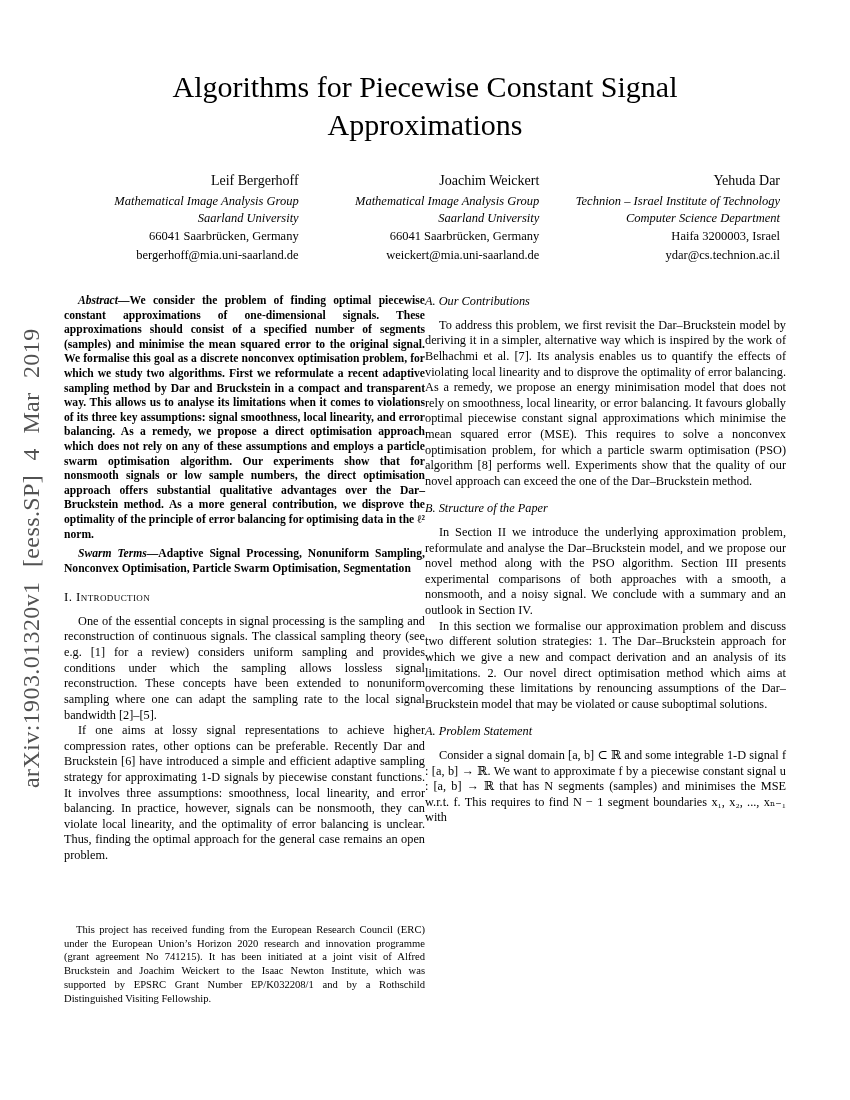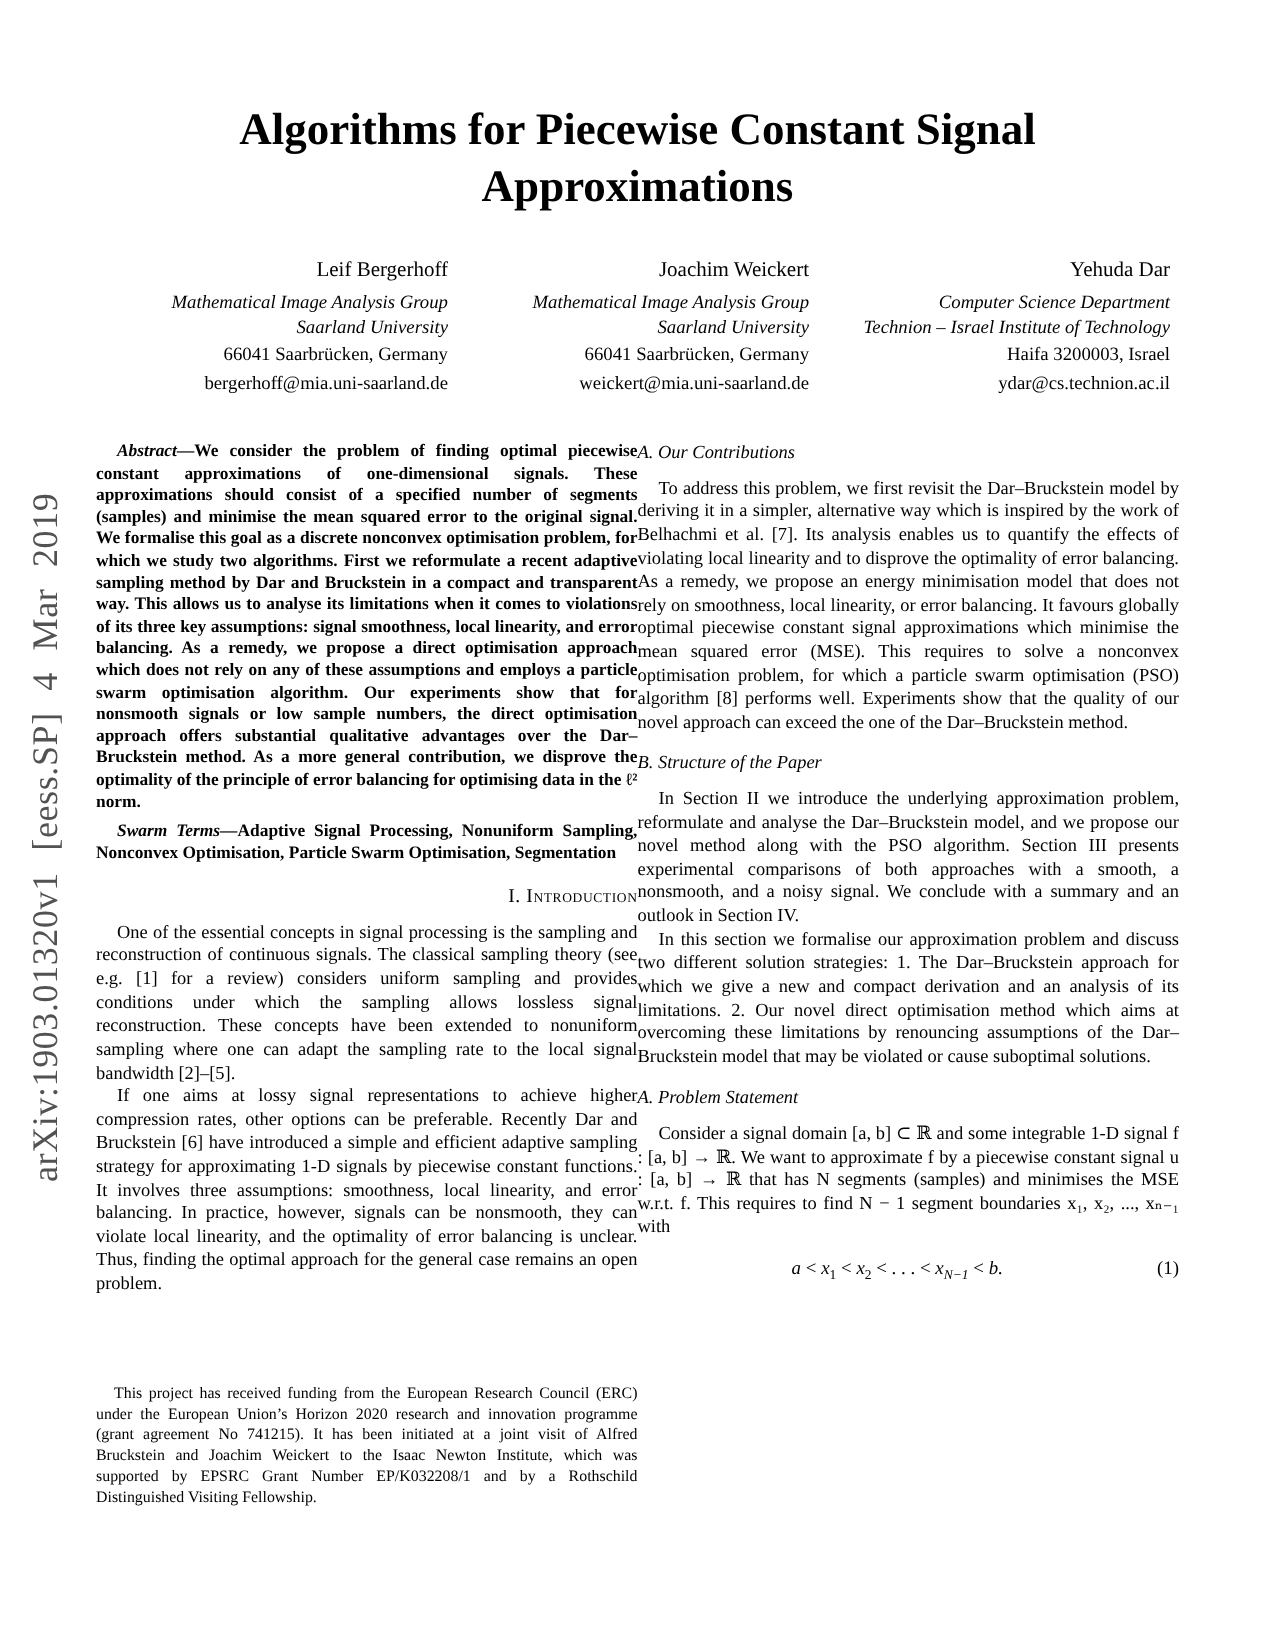"Algorithms for Piecewise Constant Signal" .title { font-weight: 700 -> 400 }
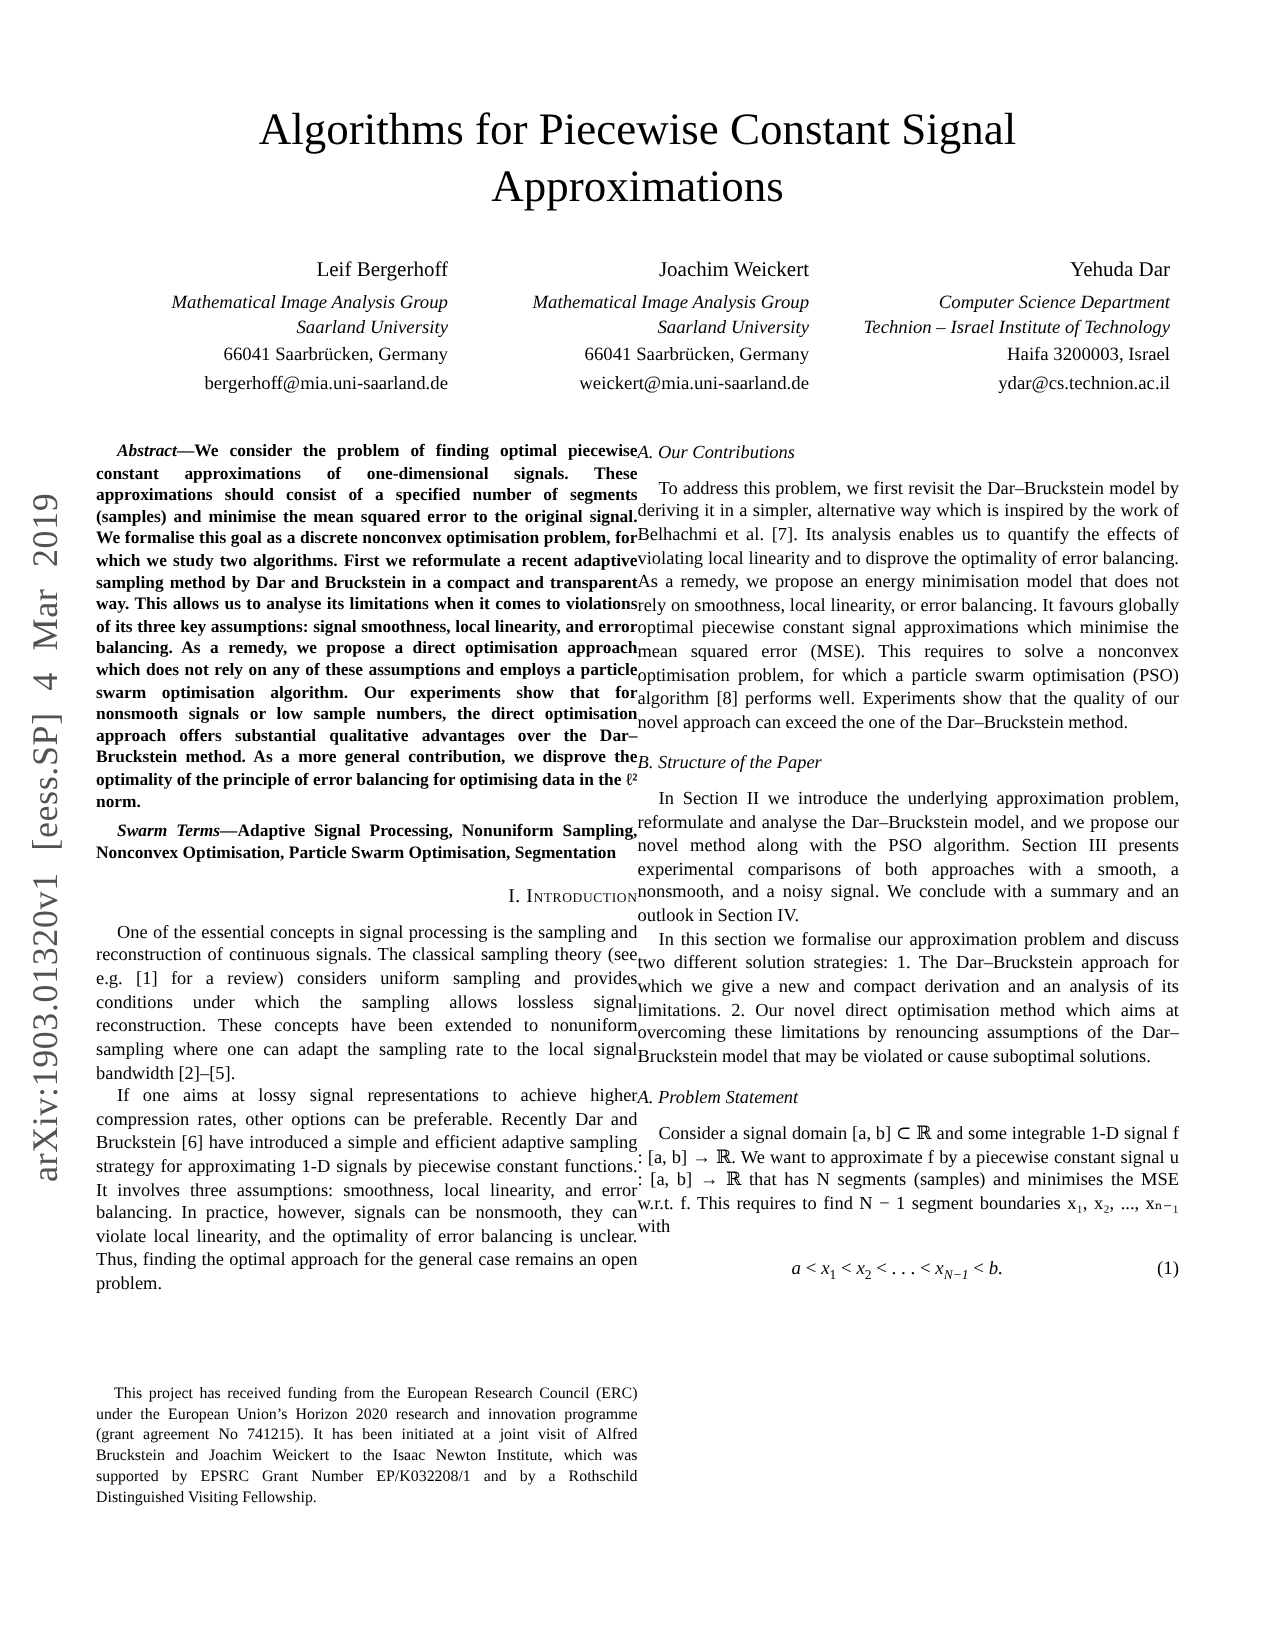"Computer Science Department" div.affil { order: before "Technion – Israel Institute of" -> after "Technion – Israel Institute of" }
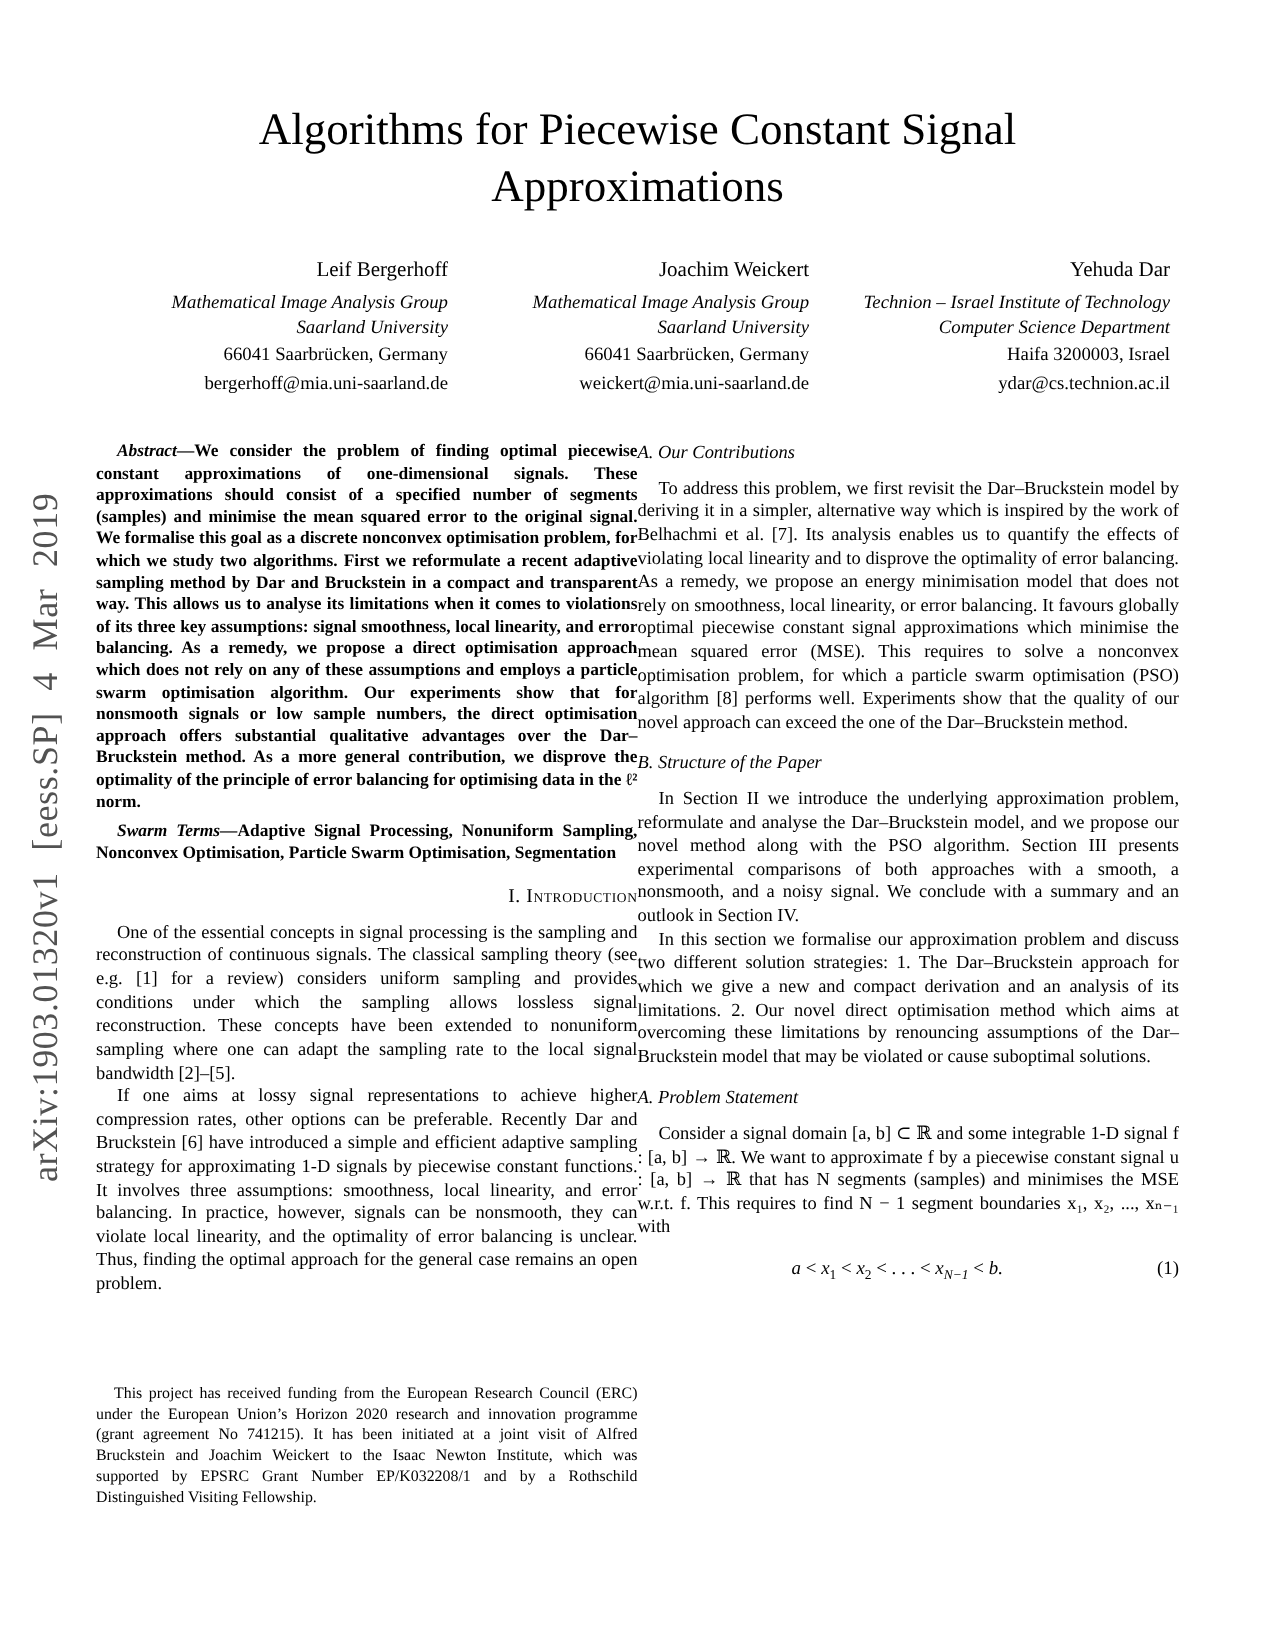"I. Introduction" .section-heading { text-align: right -> left }
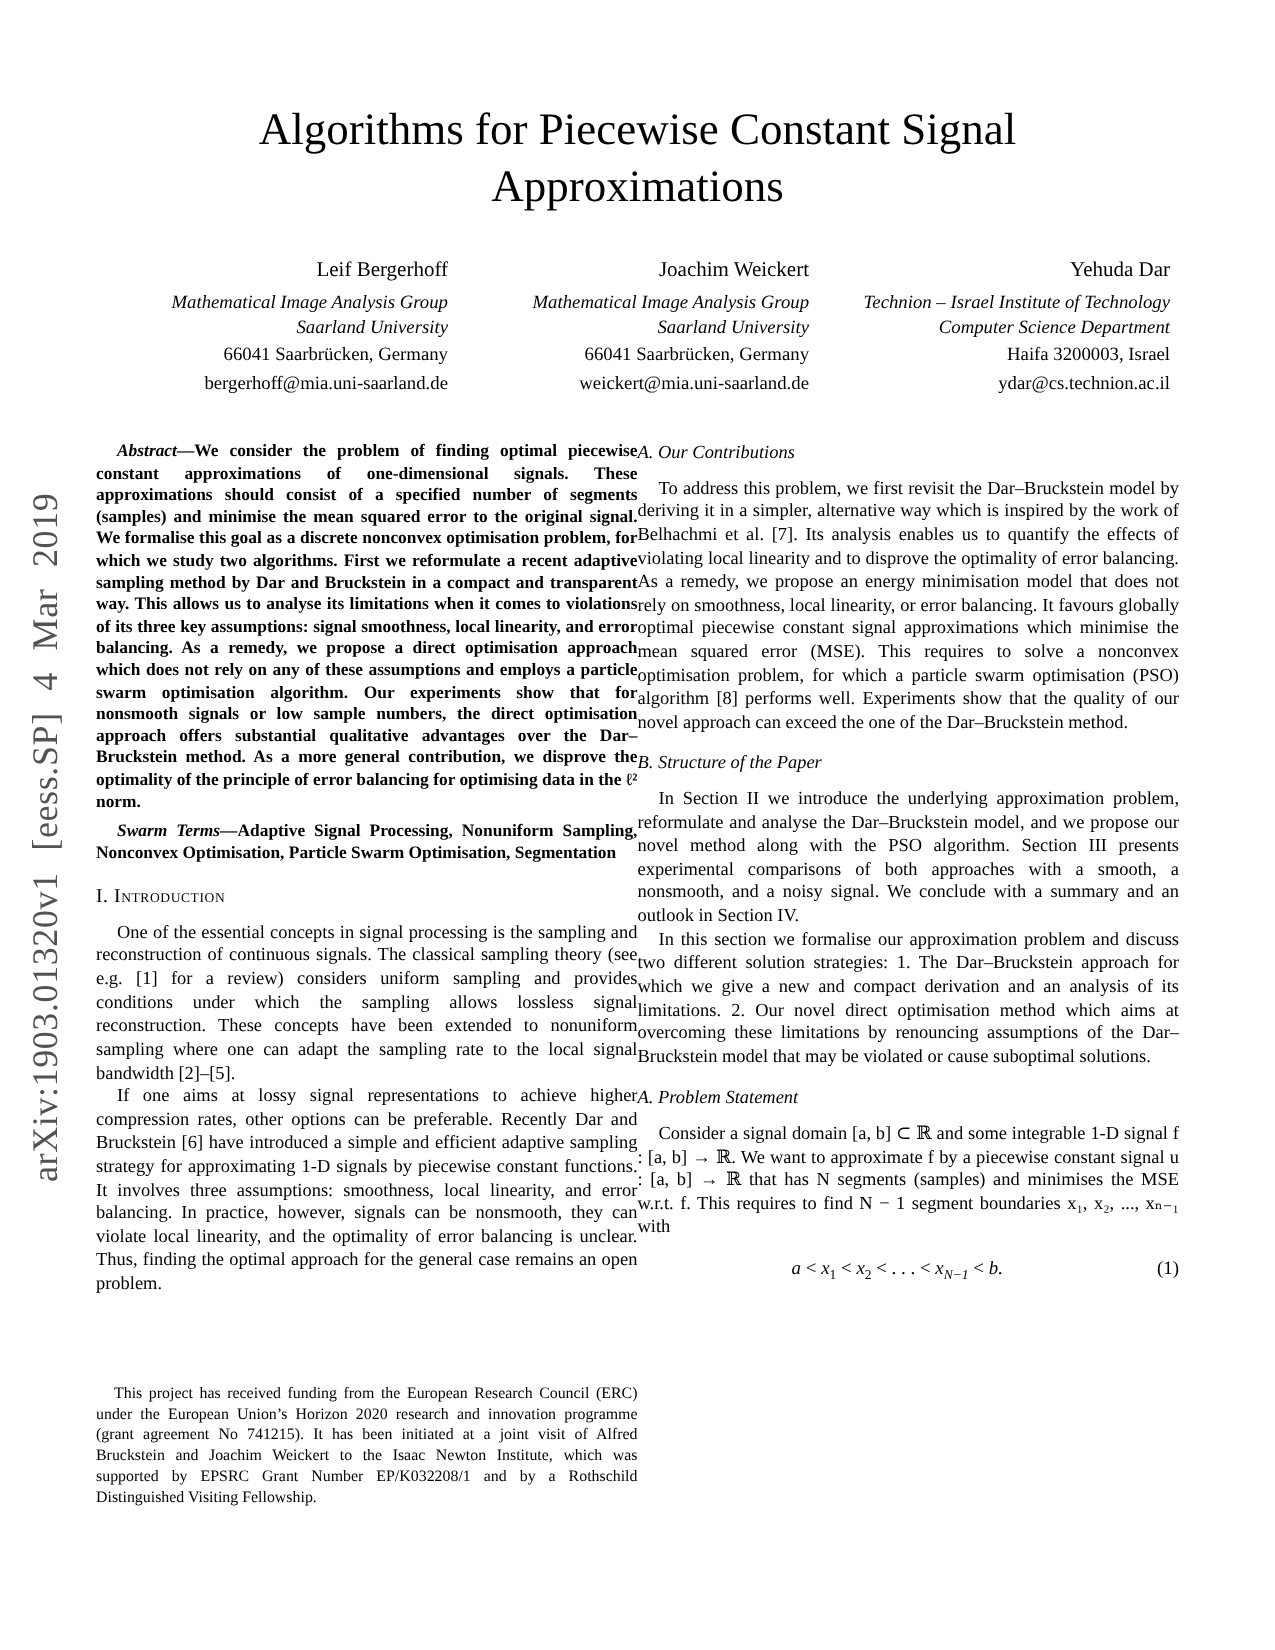"a < x1 < x2" div.equation { html: <div> <span><span>a</span><span> &lt; </span><span>x</span><sub>1</sub><span> &lt; </span><span>x</span><sub>2</sub><span> &lt; . . . &lt; </span><span>x</span><sub>N−1</sub><span> &lt; </span><span>b.</span></span> <span>(1)</span> </div> -> none }
